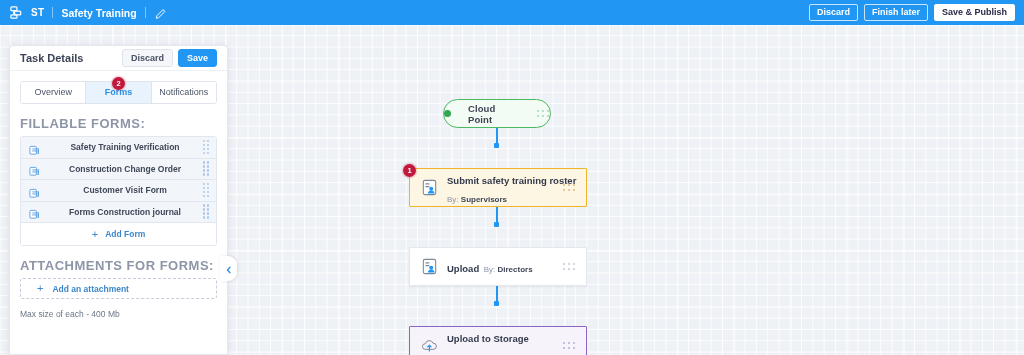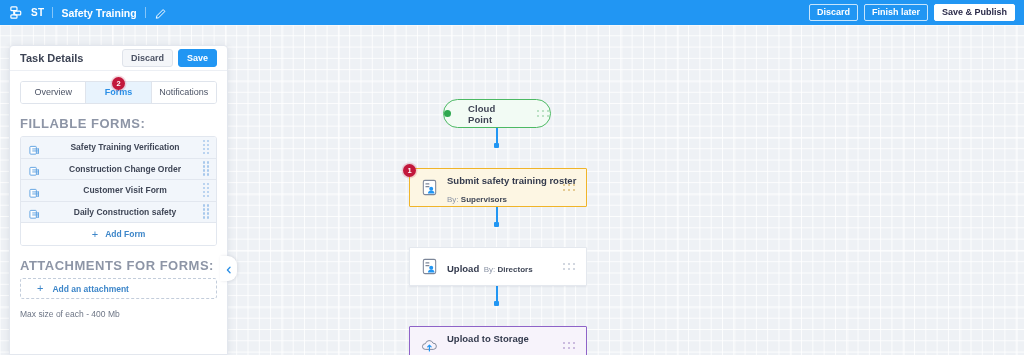"Daily Construction safety" span.fname { text: Daily Construction safety -> Forms Construction journal }
